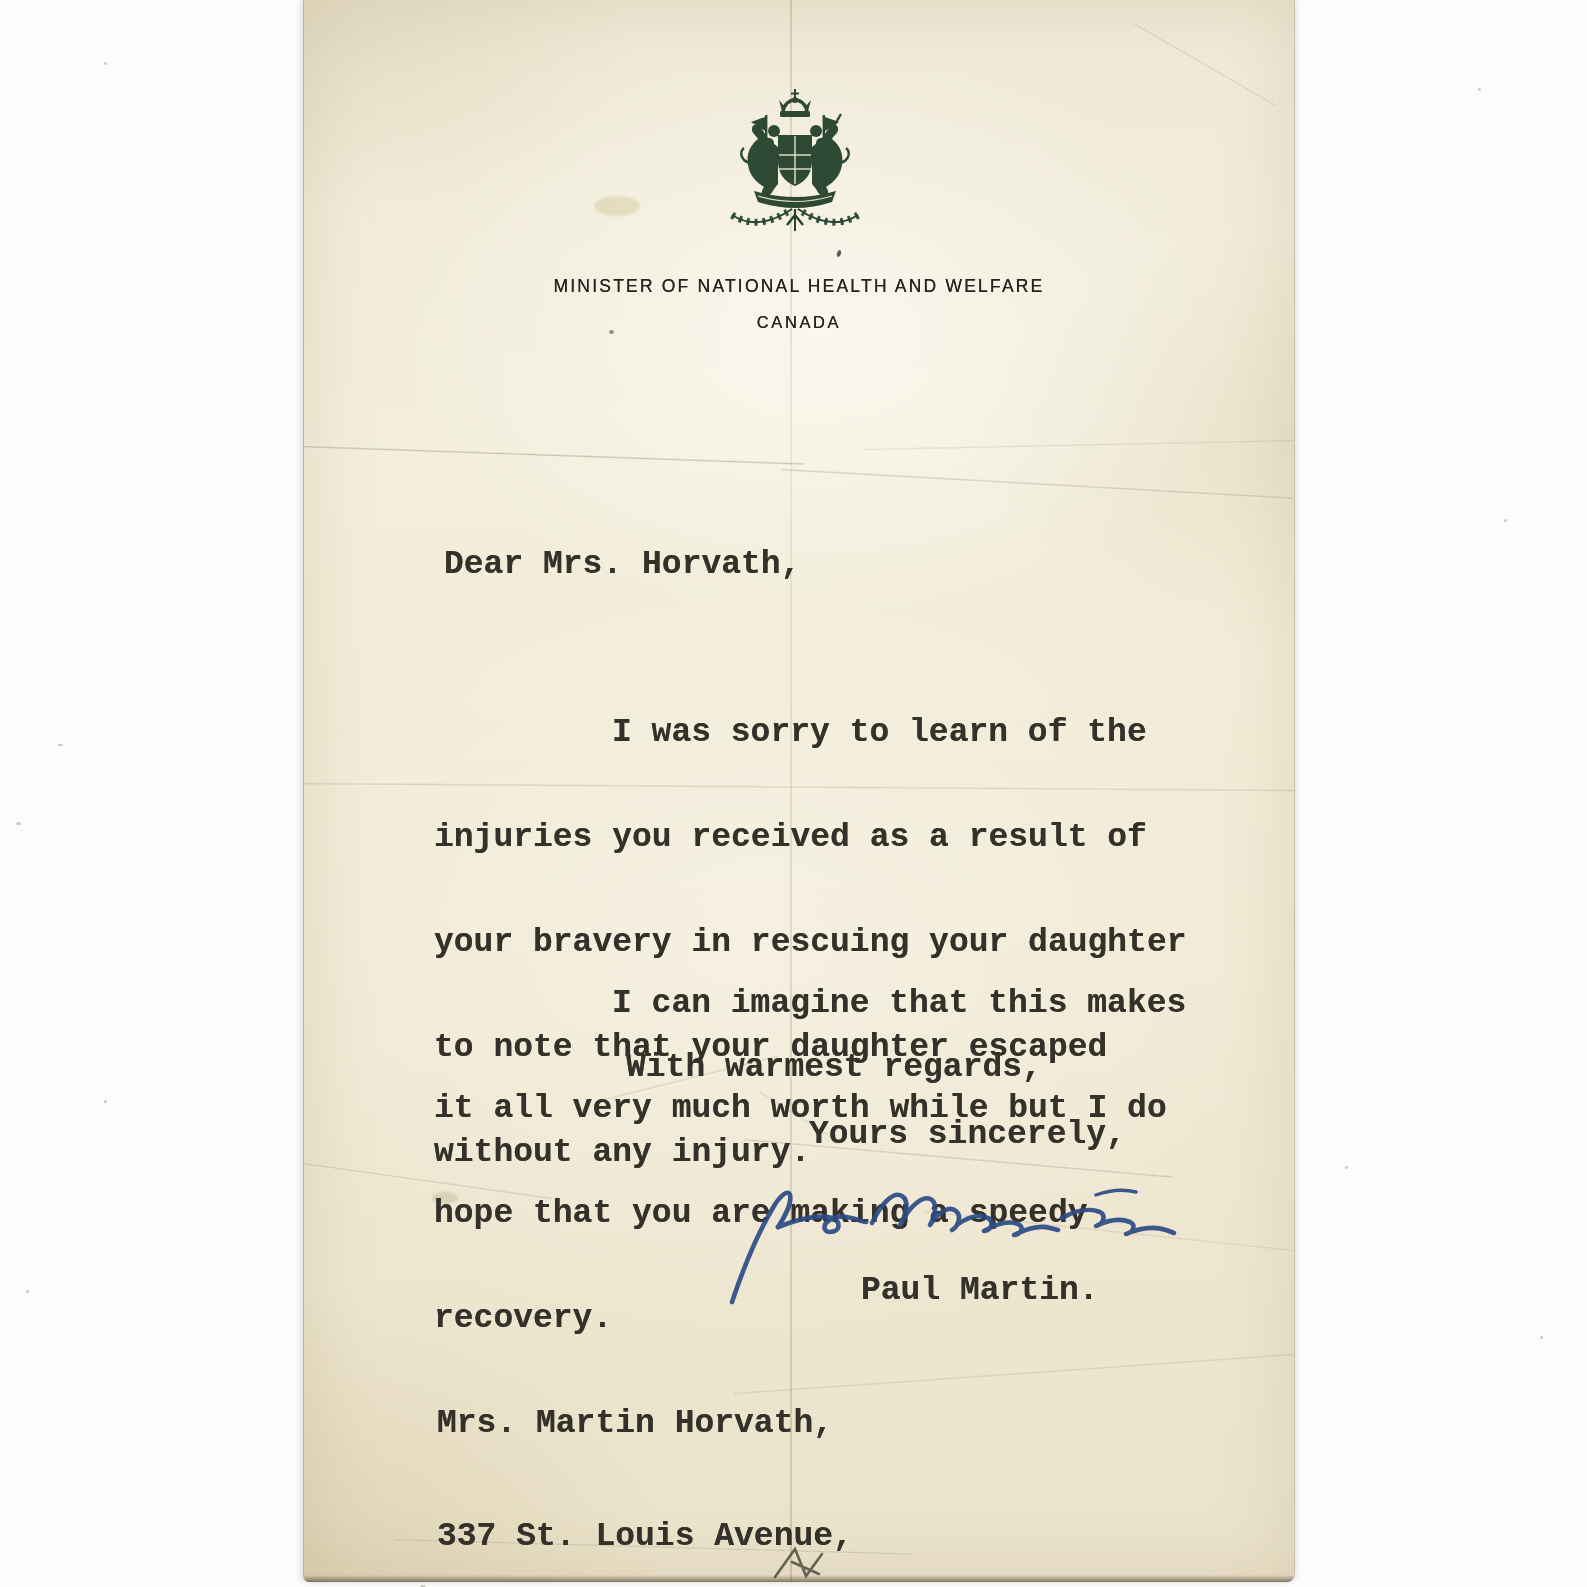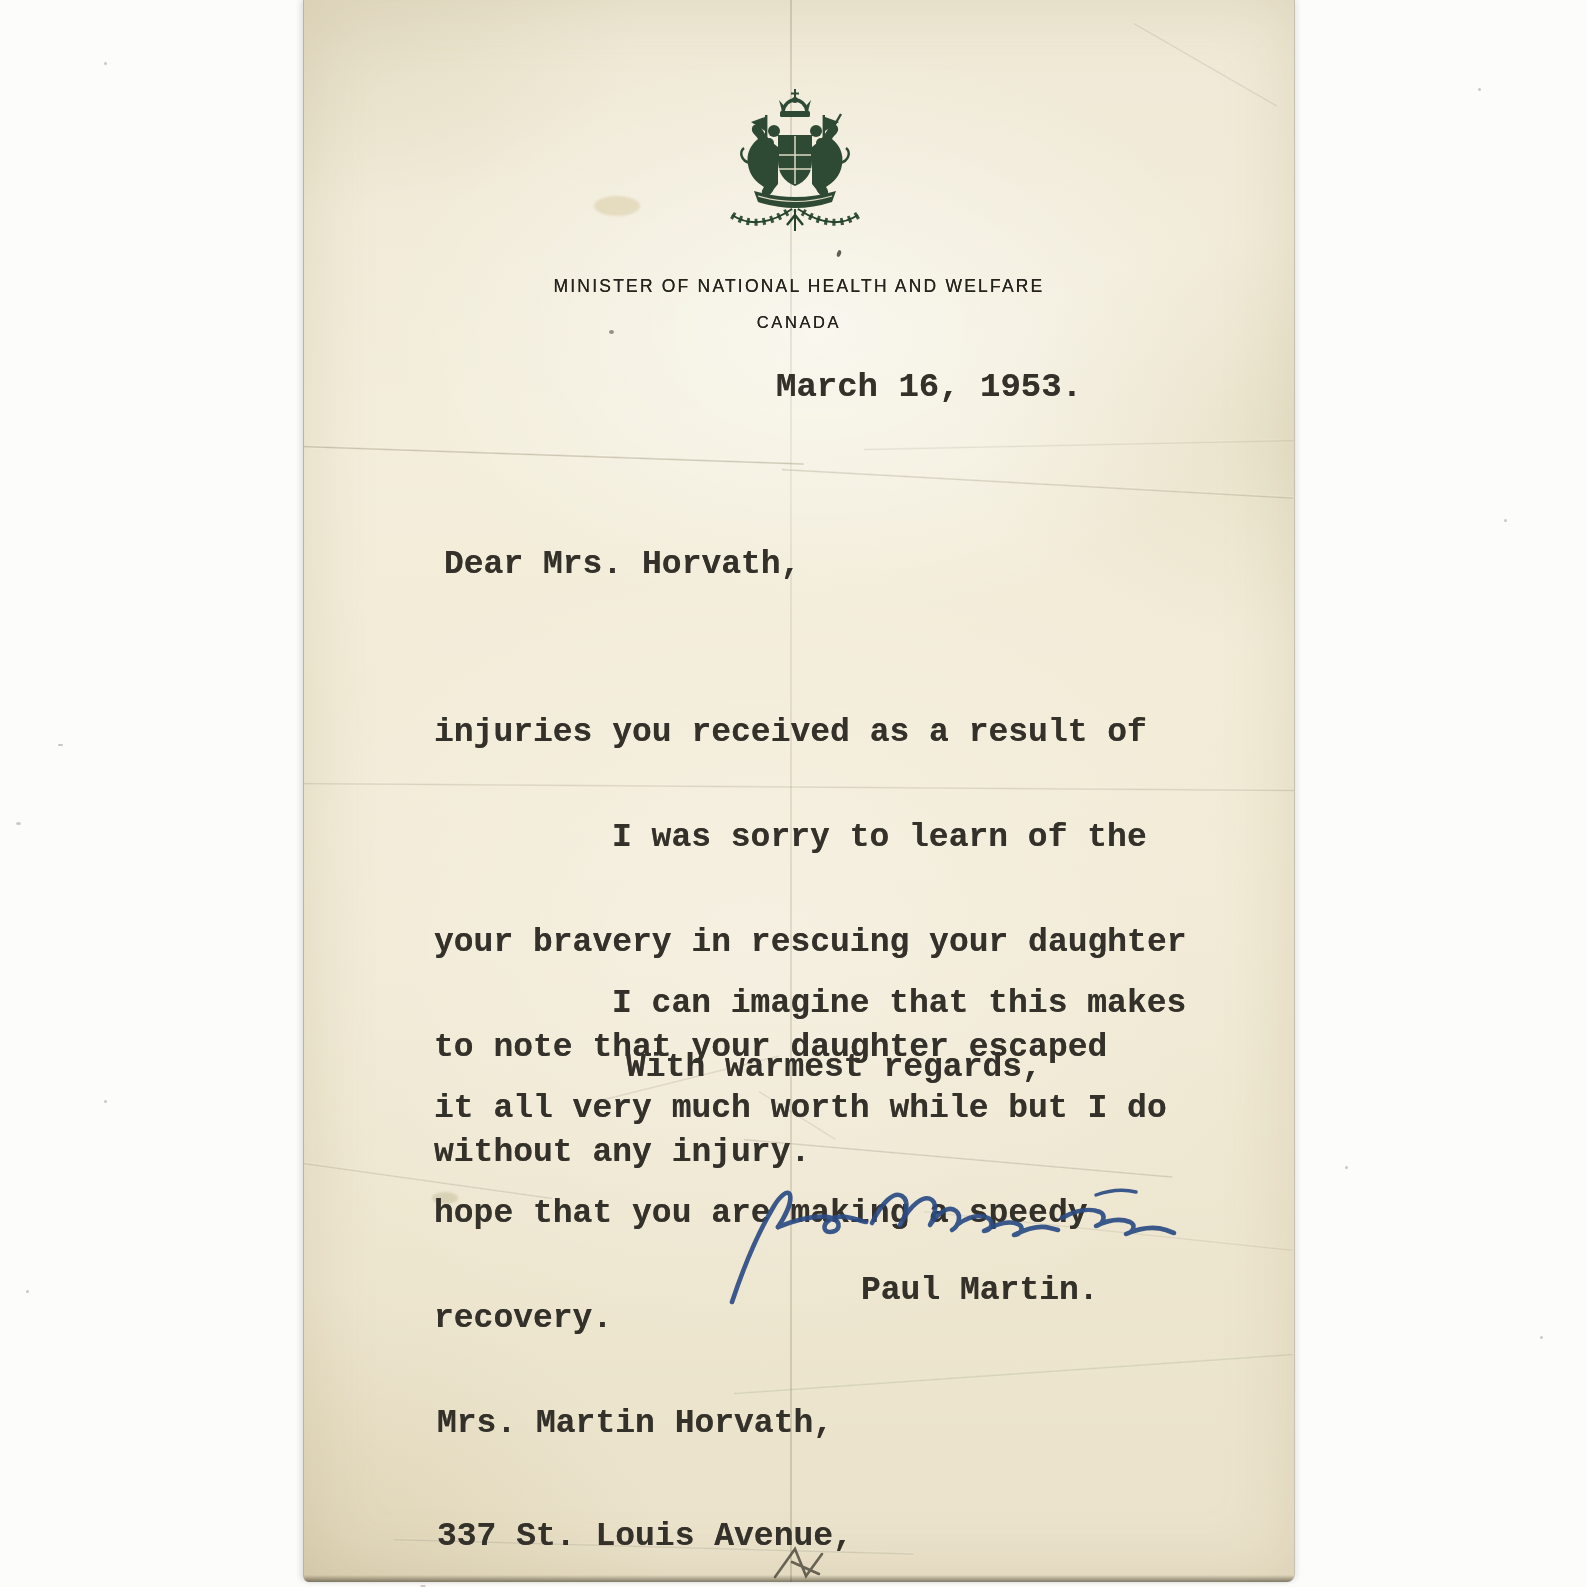"March 16, 1953." div.tw { html: <div>March 16, 1953.</div> -> none }
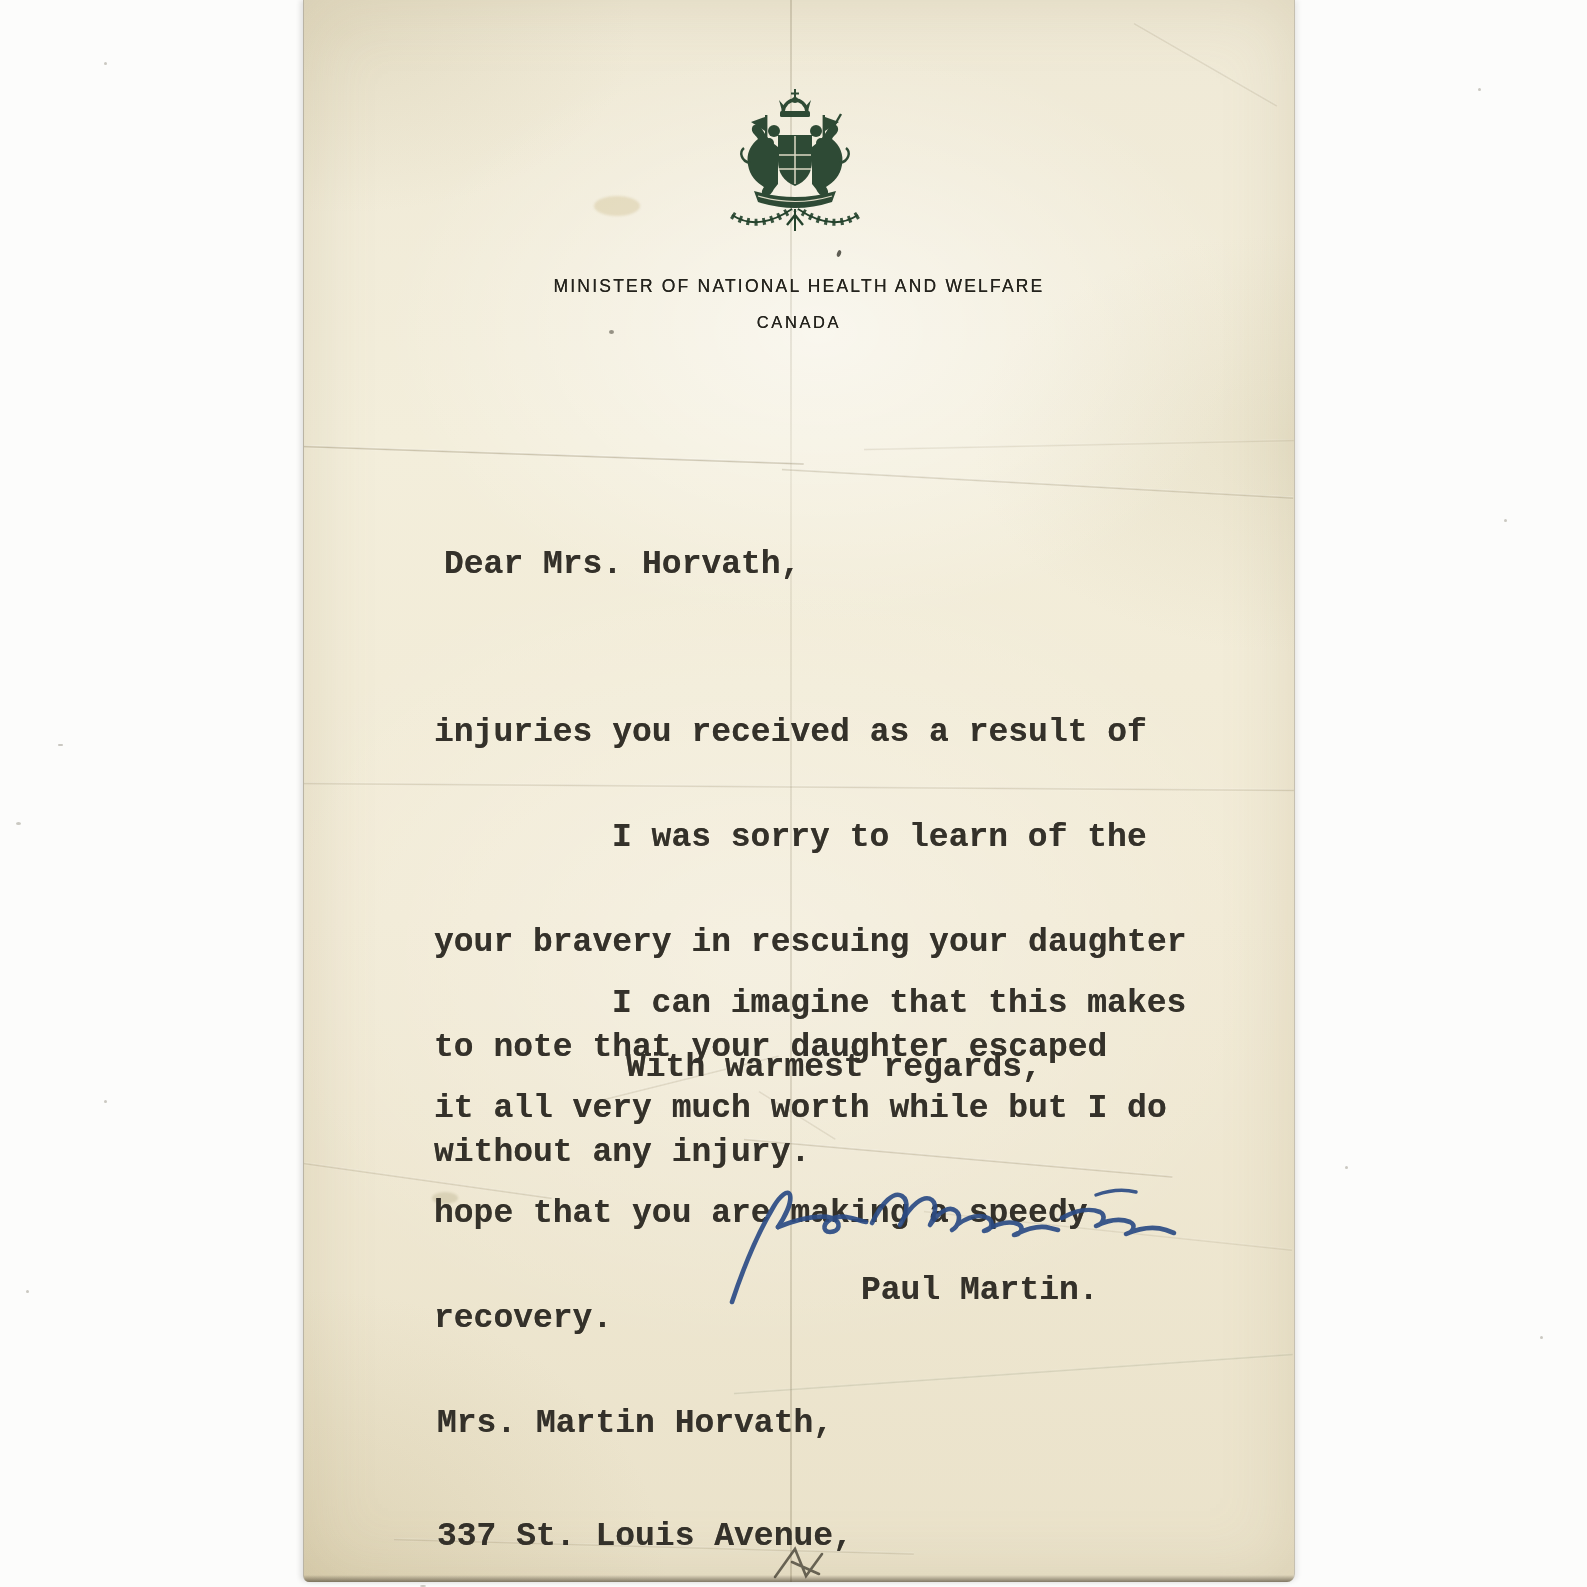"injuries you received as a" div.line { order: before "I was sorry to learn" -> after "I was sorry to learn" }
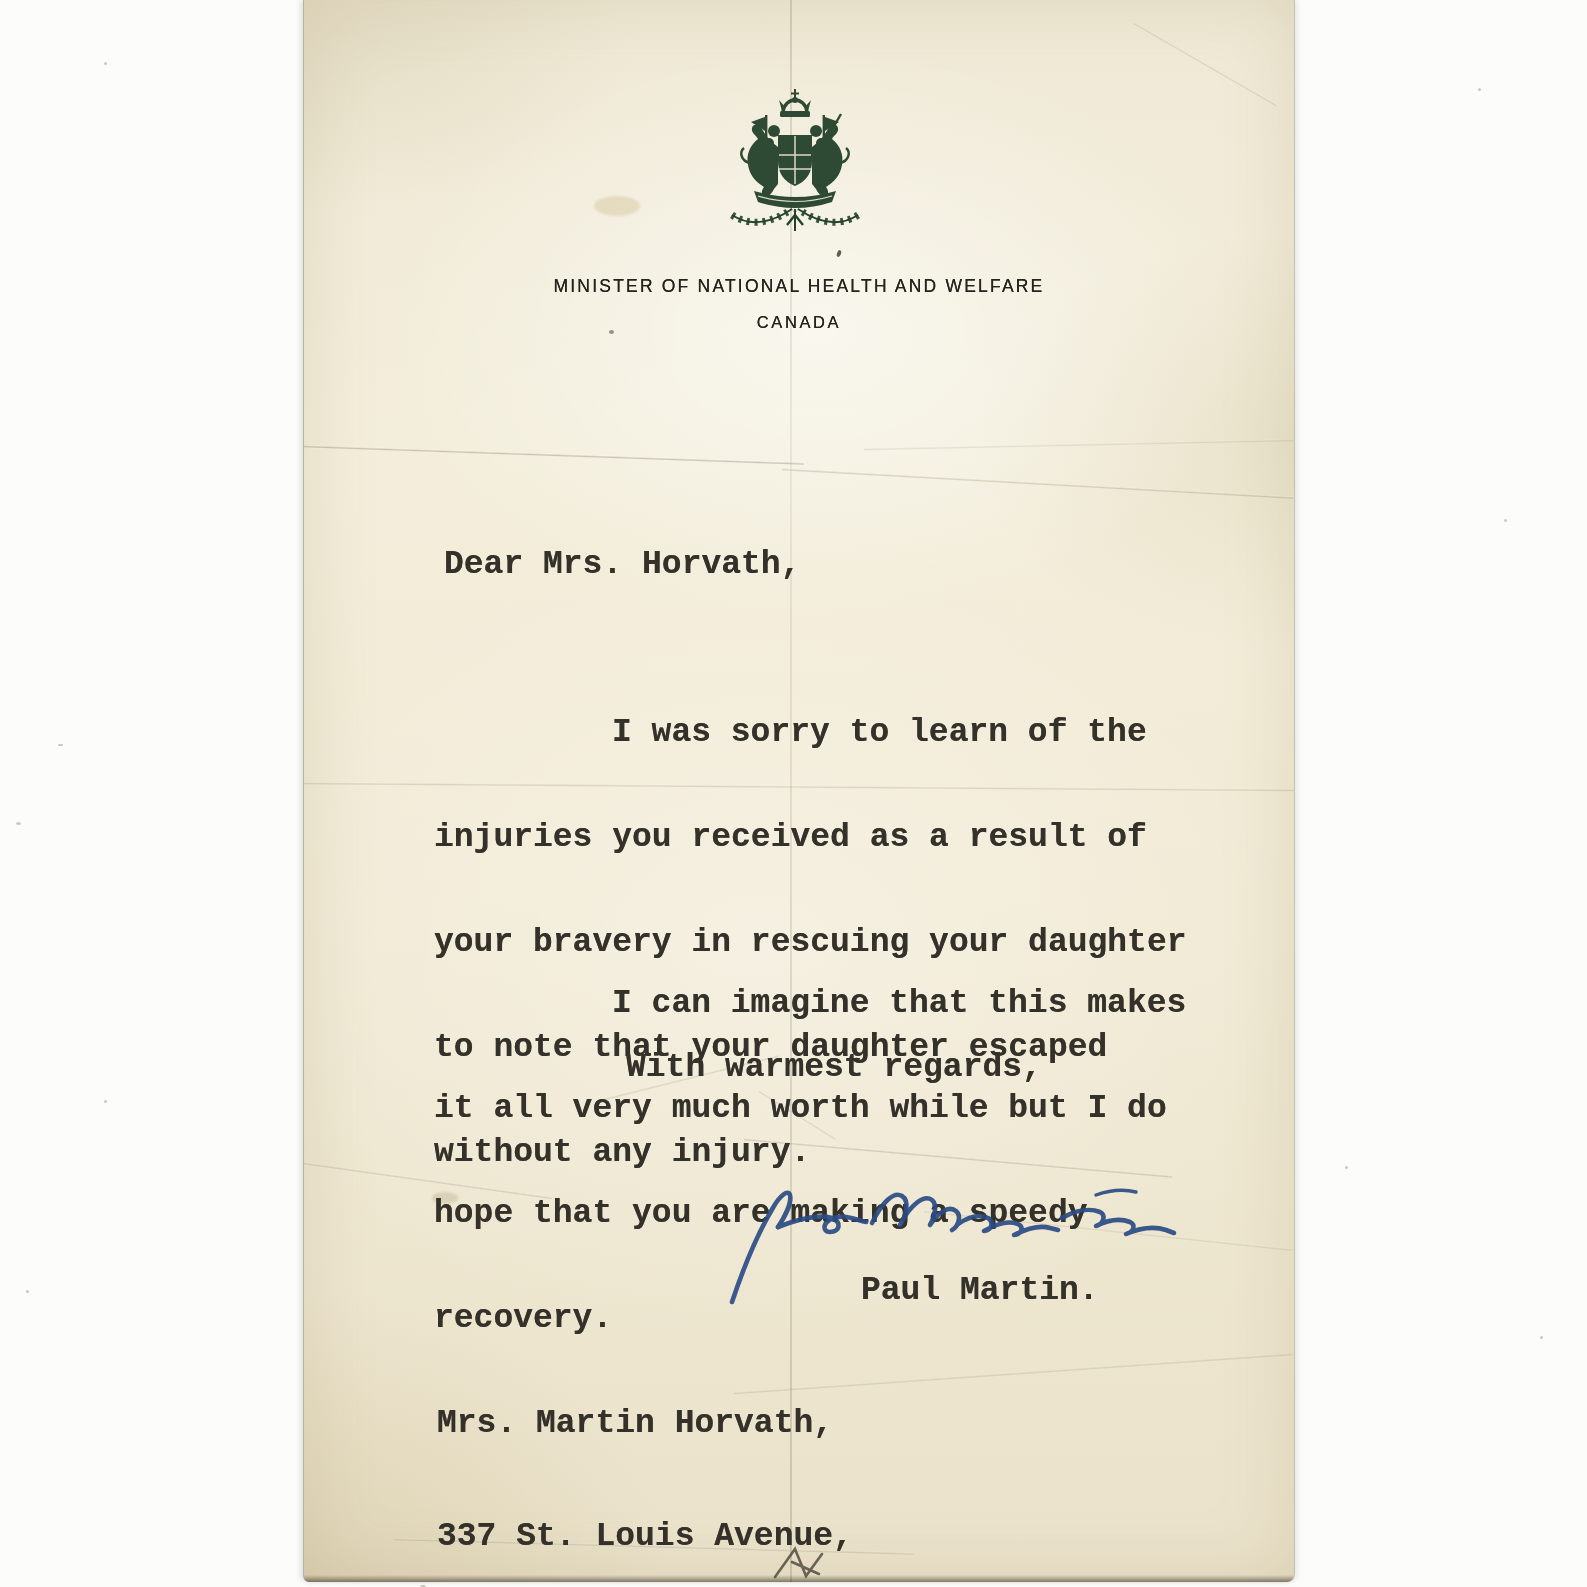"Yours sincerely," div.tw { html: none -> <div>Yours sincerely,</div> }
